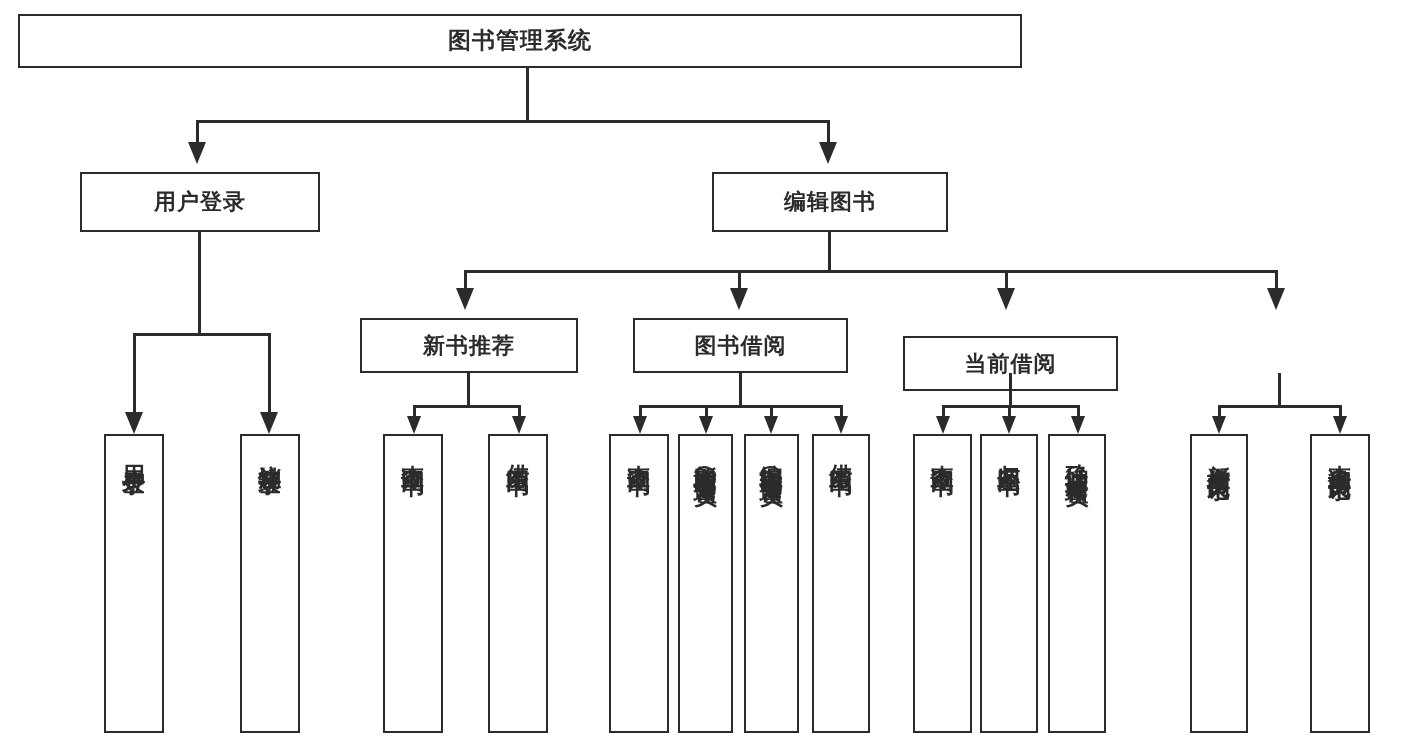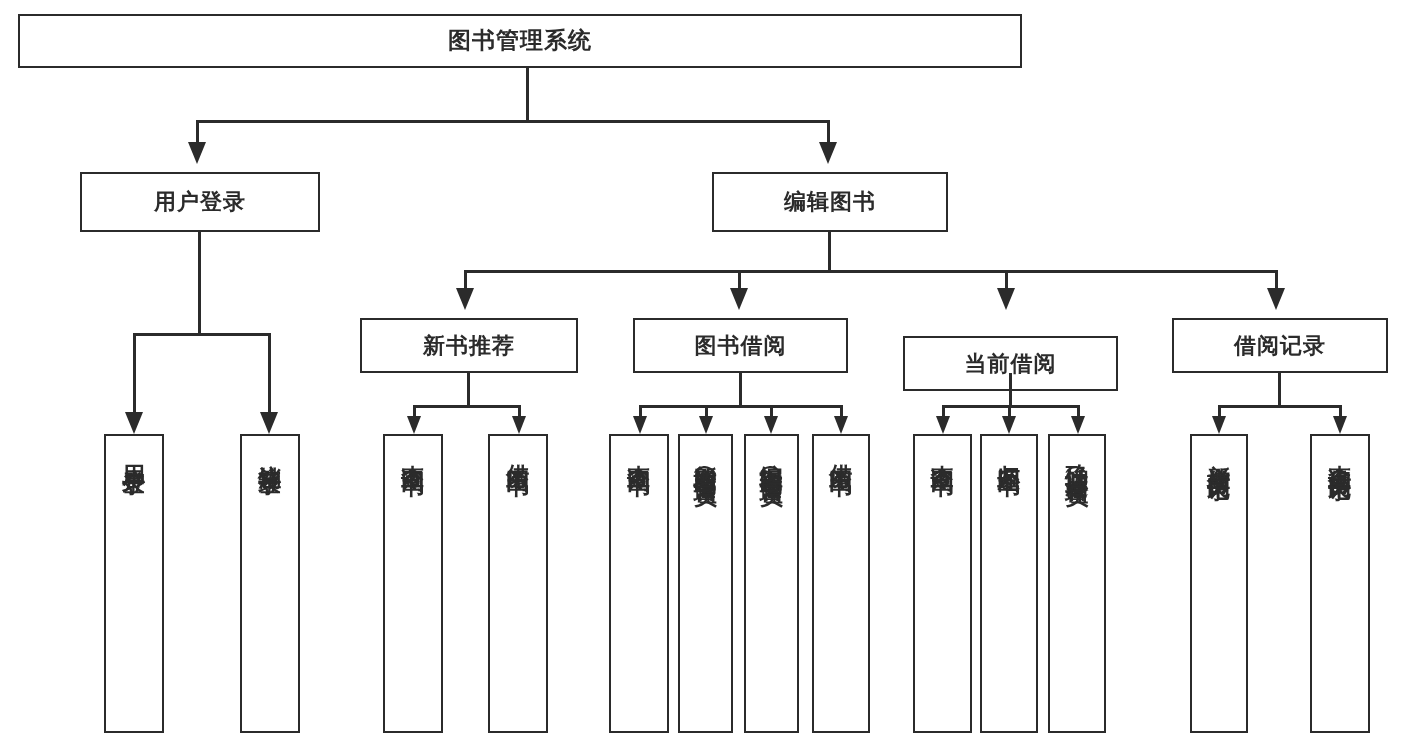"借阅记录" div.node { html: <div> <span>借阅记录</span> </div> -> none }
